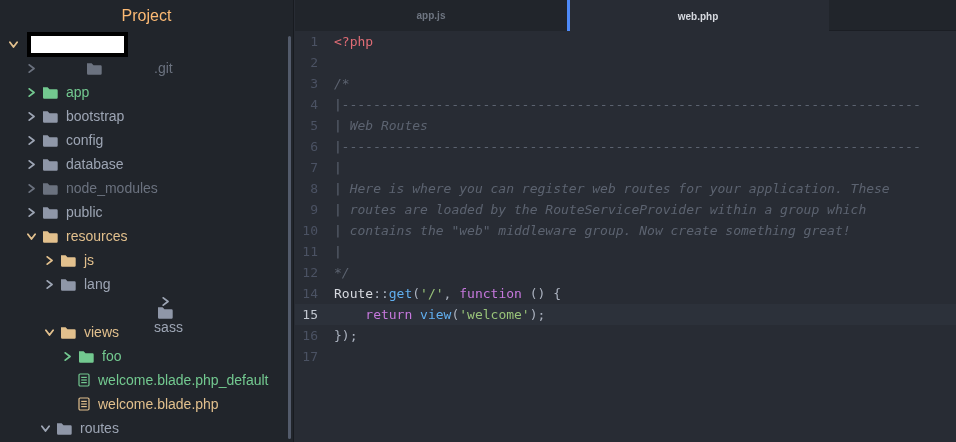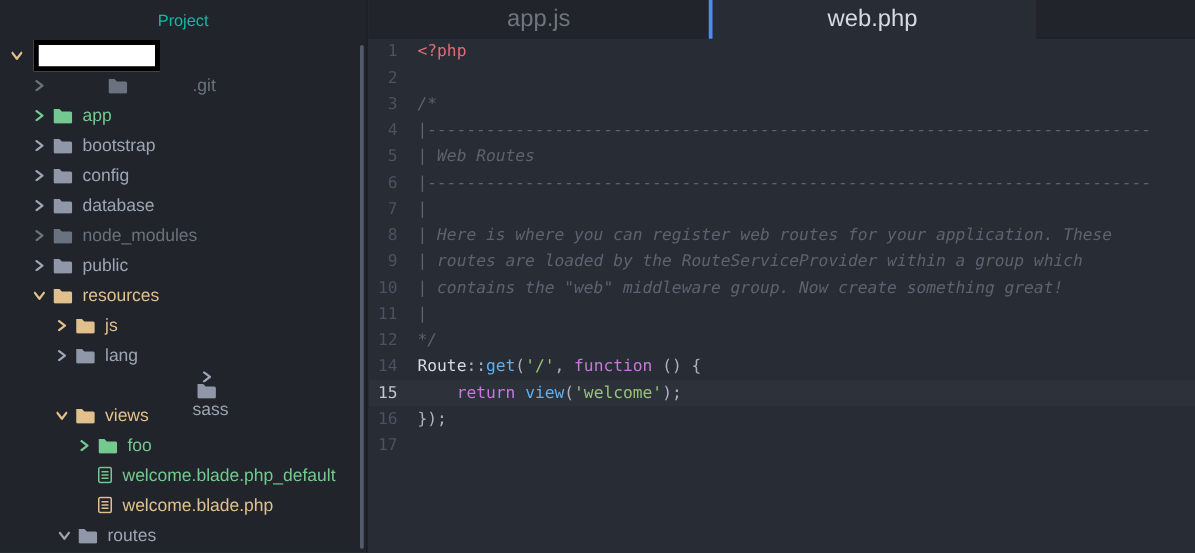"Project" .sidebar-header { color: #14b8a6 -> #fdba74; font-size: 13px -> 16px }
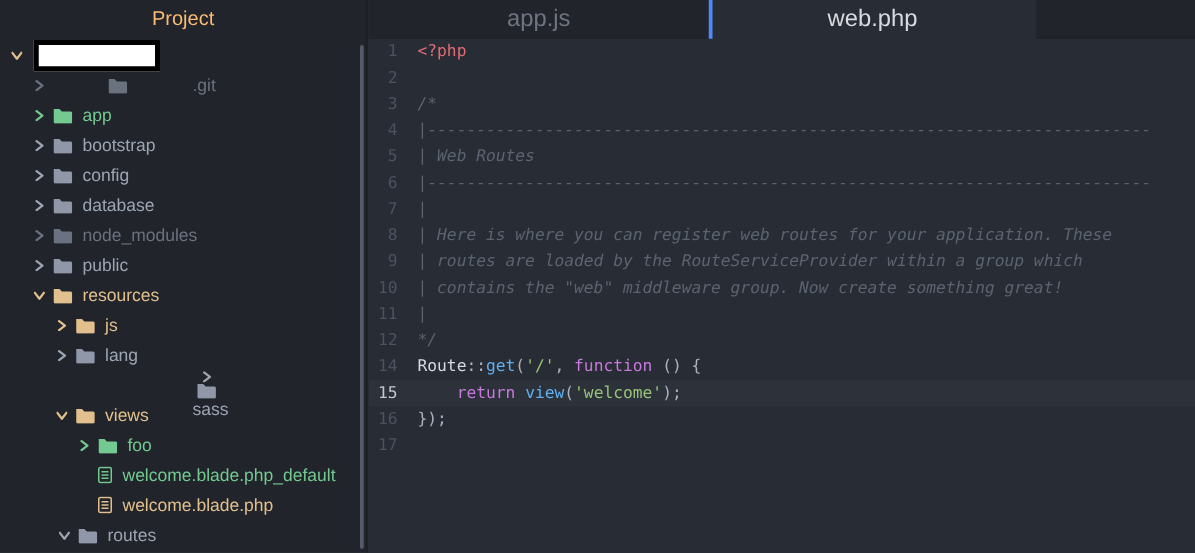"app.js" .tab { font-size: 19px -> 10px; font-weight: none -> bold }
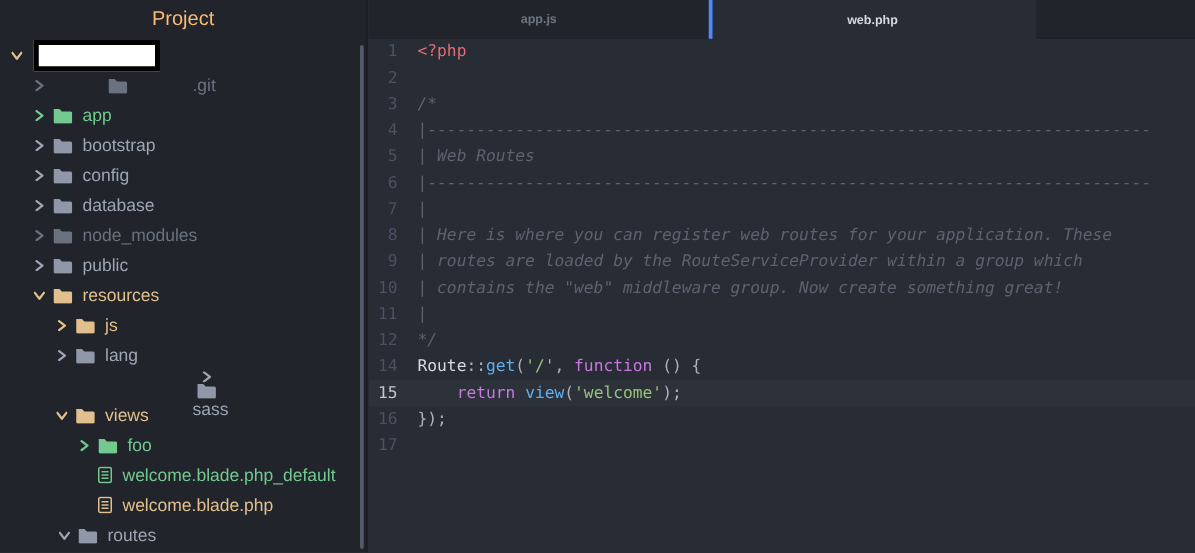"routes" div.tree-row { margin-left: 36px -> none; padding-left: 10px -> 40px }
